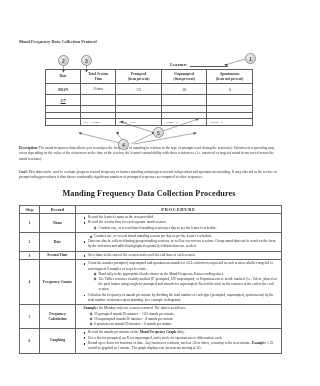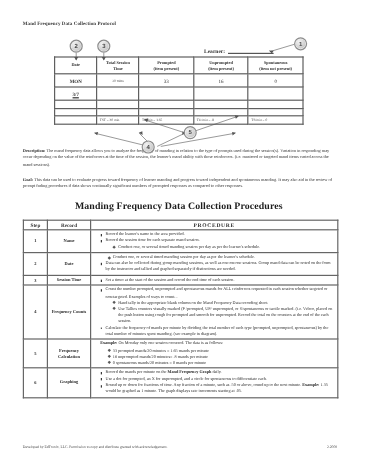"Manding Frequency Data Collection" .page { margin-top: none -> 22px }
